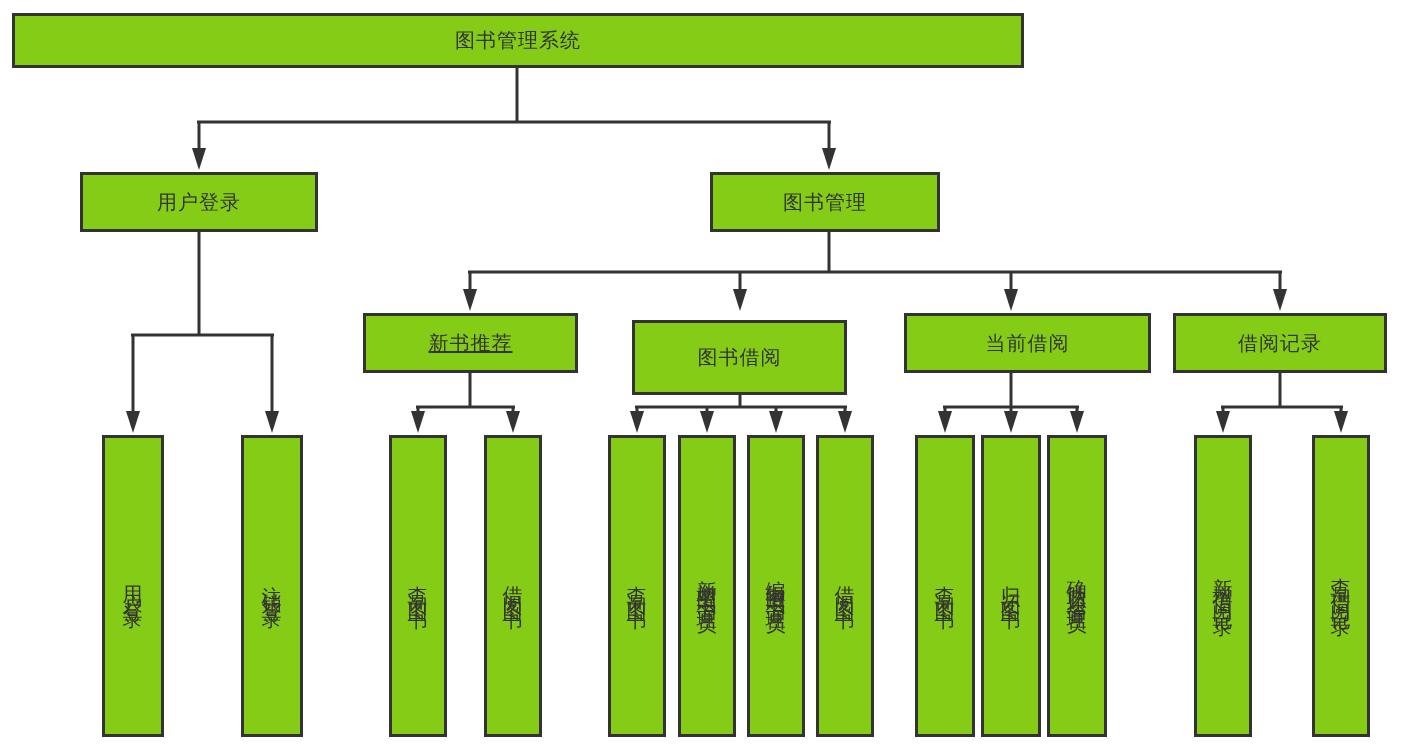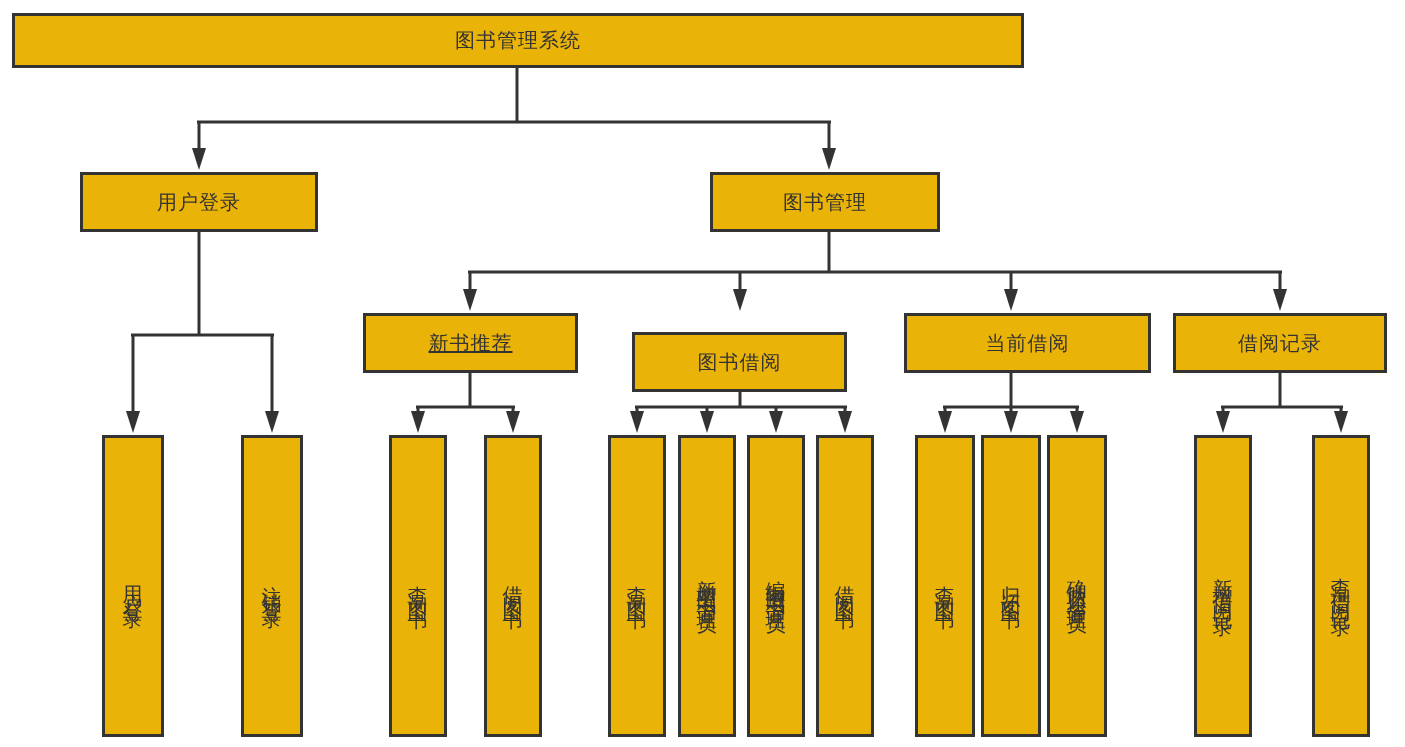"图书管理系统" .box { background: #eab308 -> #84cc16 }
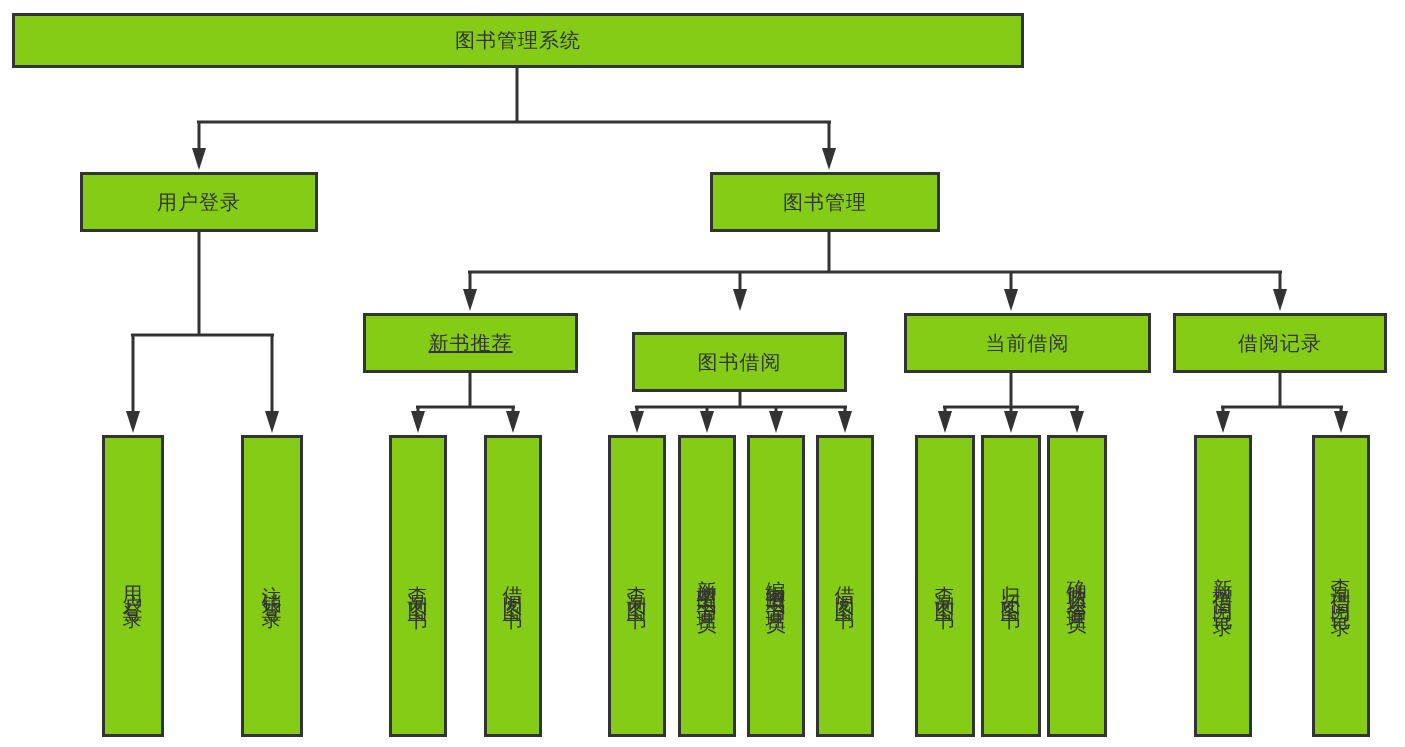"图书借阅" div.box { height: 60px -> 75px; top: 332px -> 320px }
